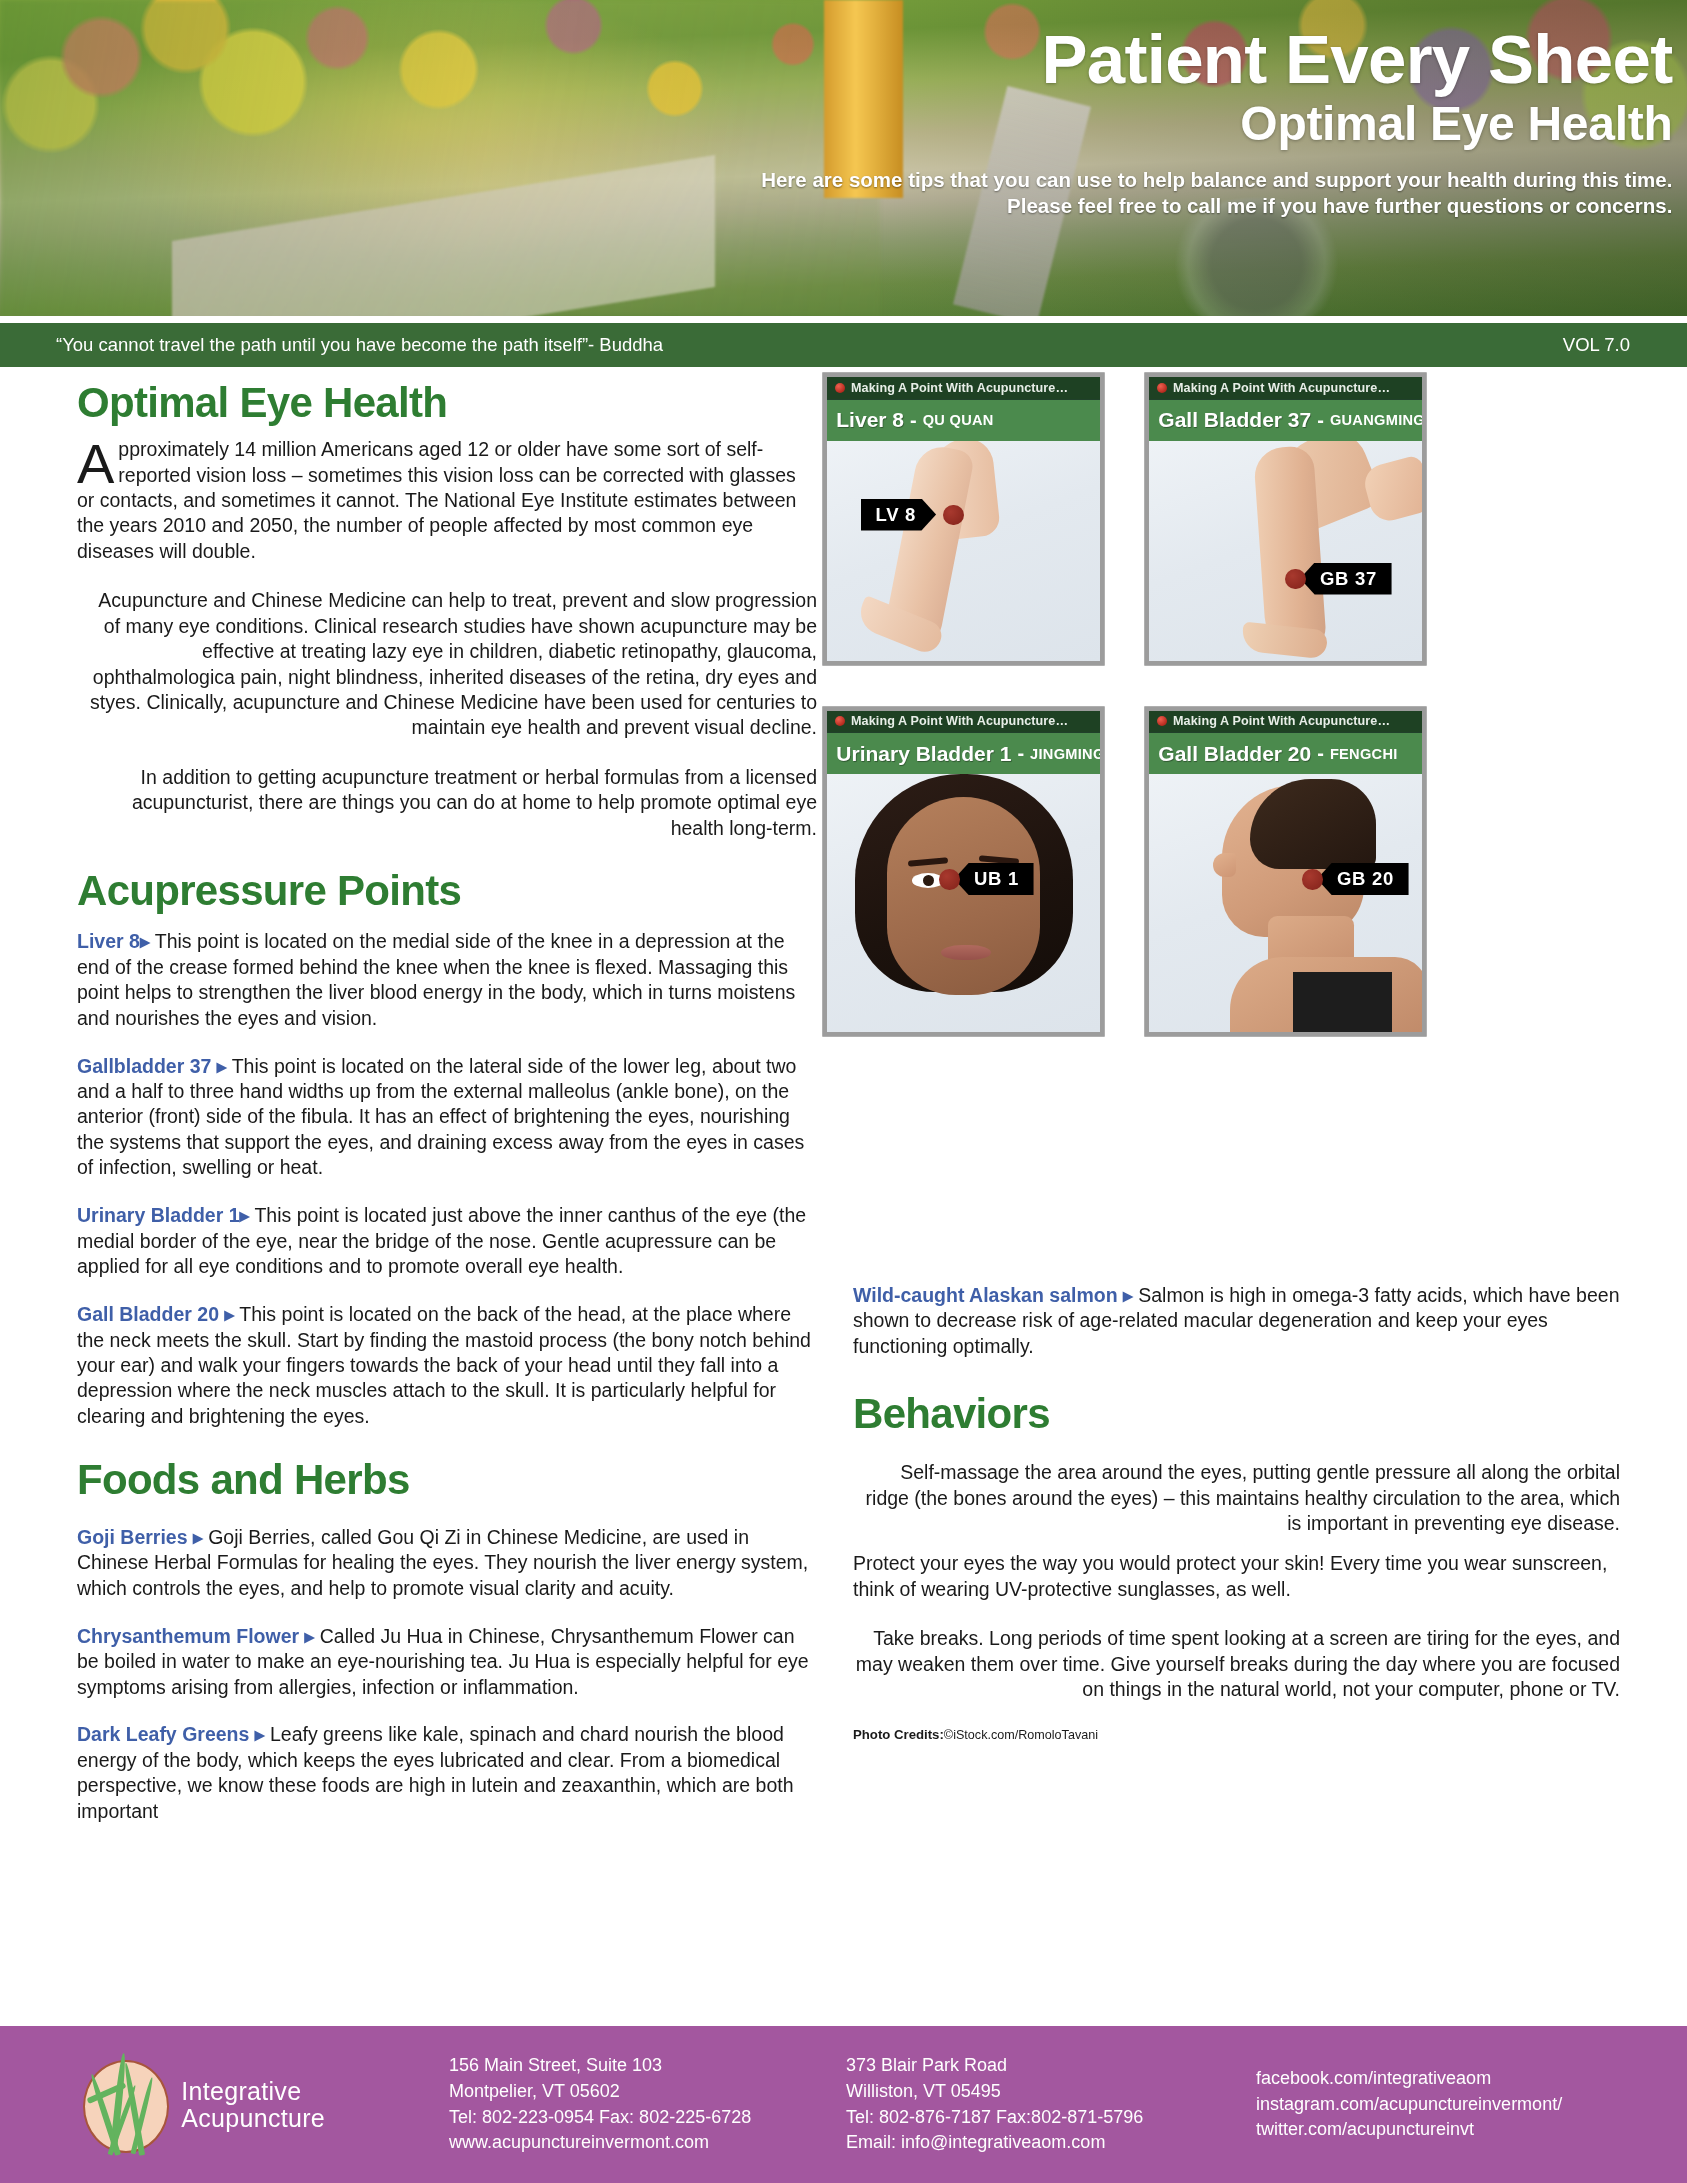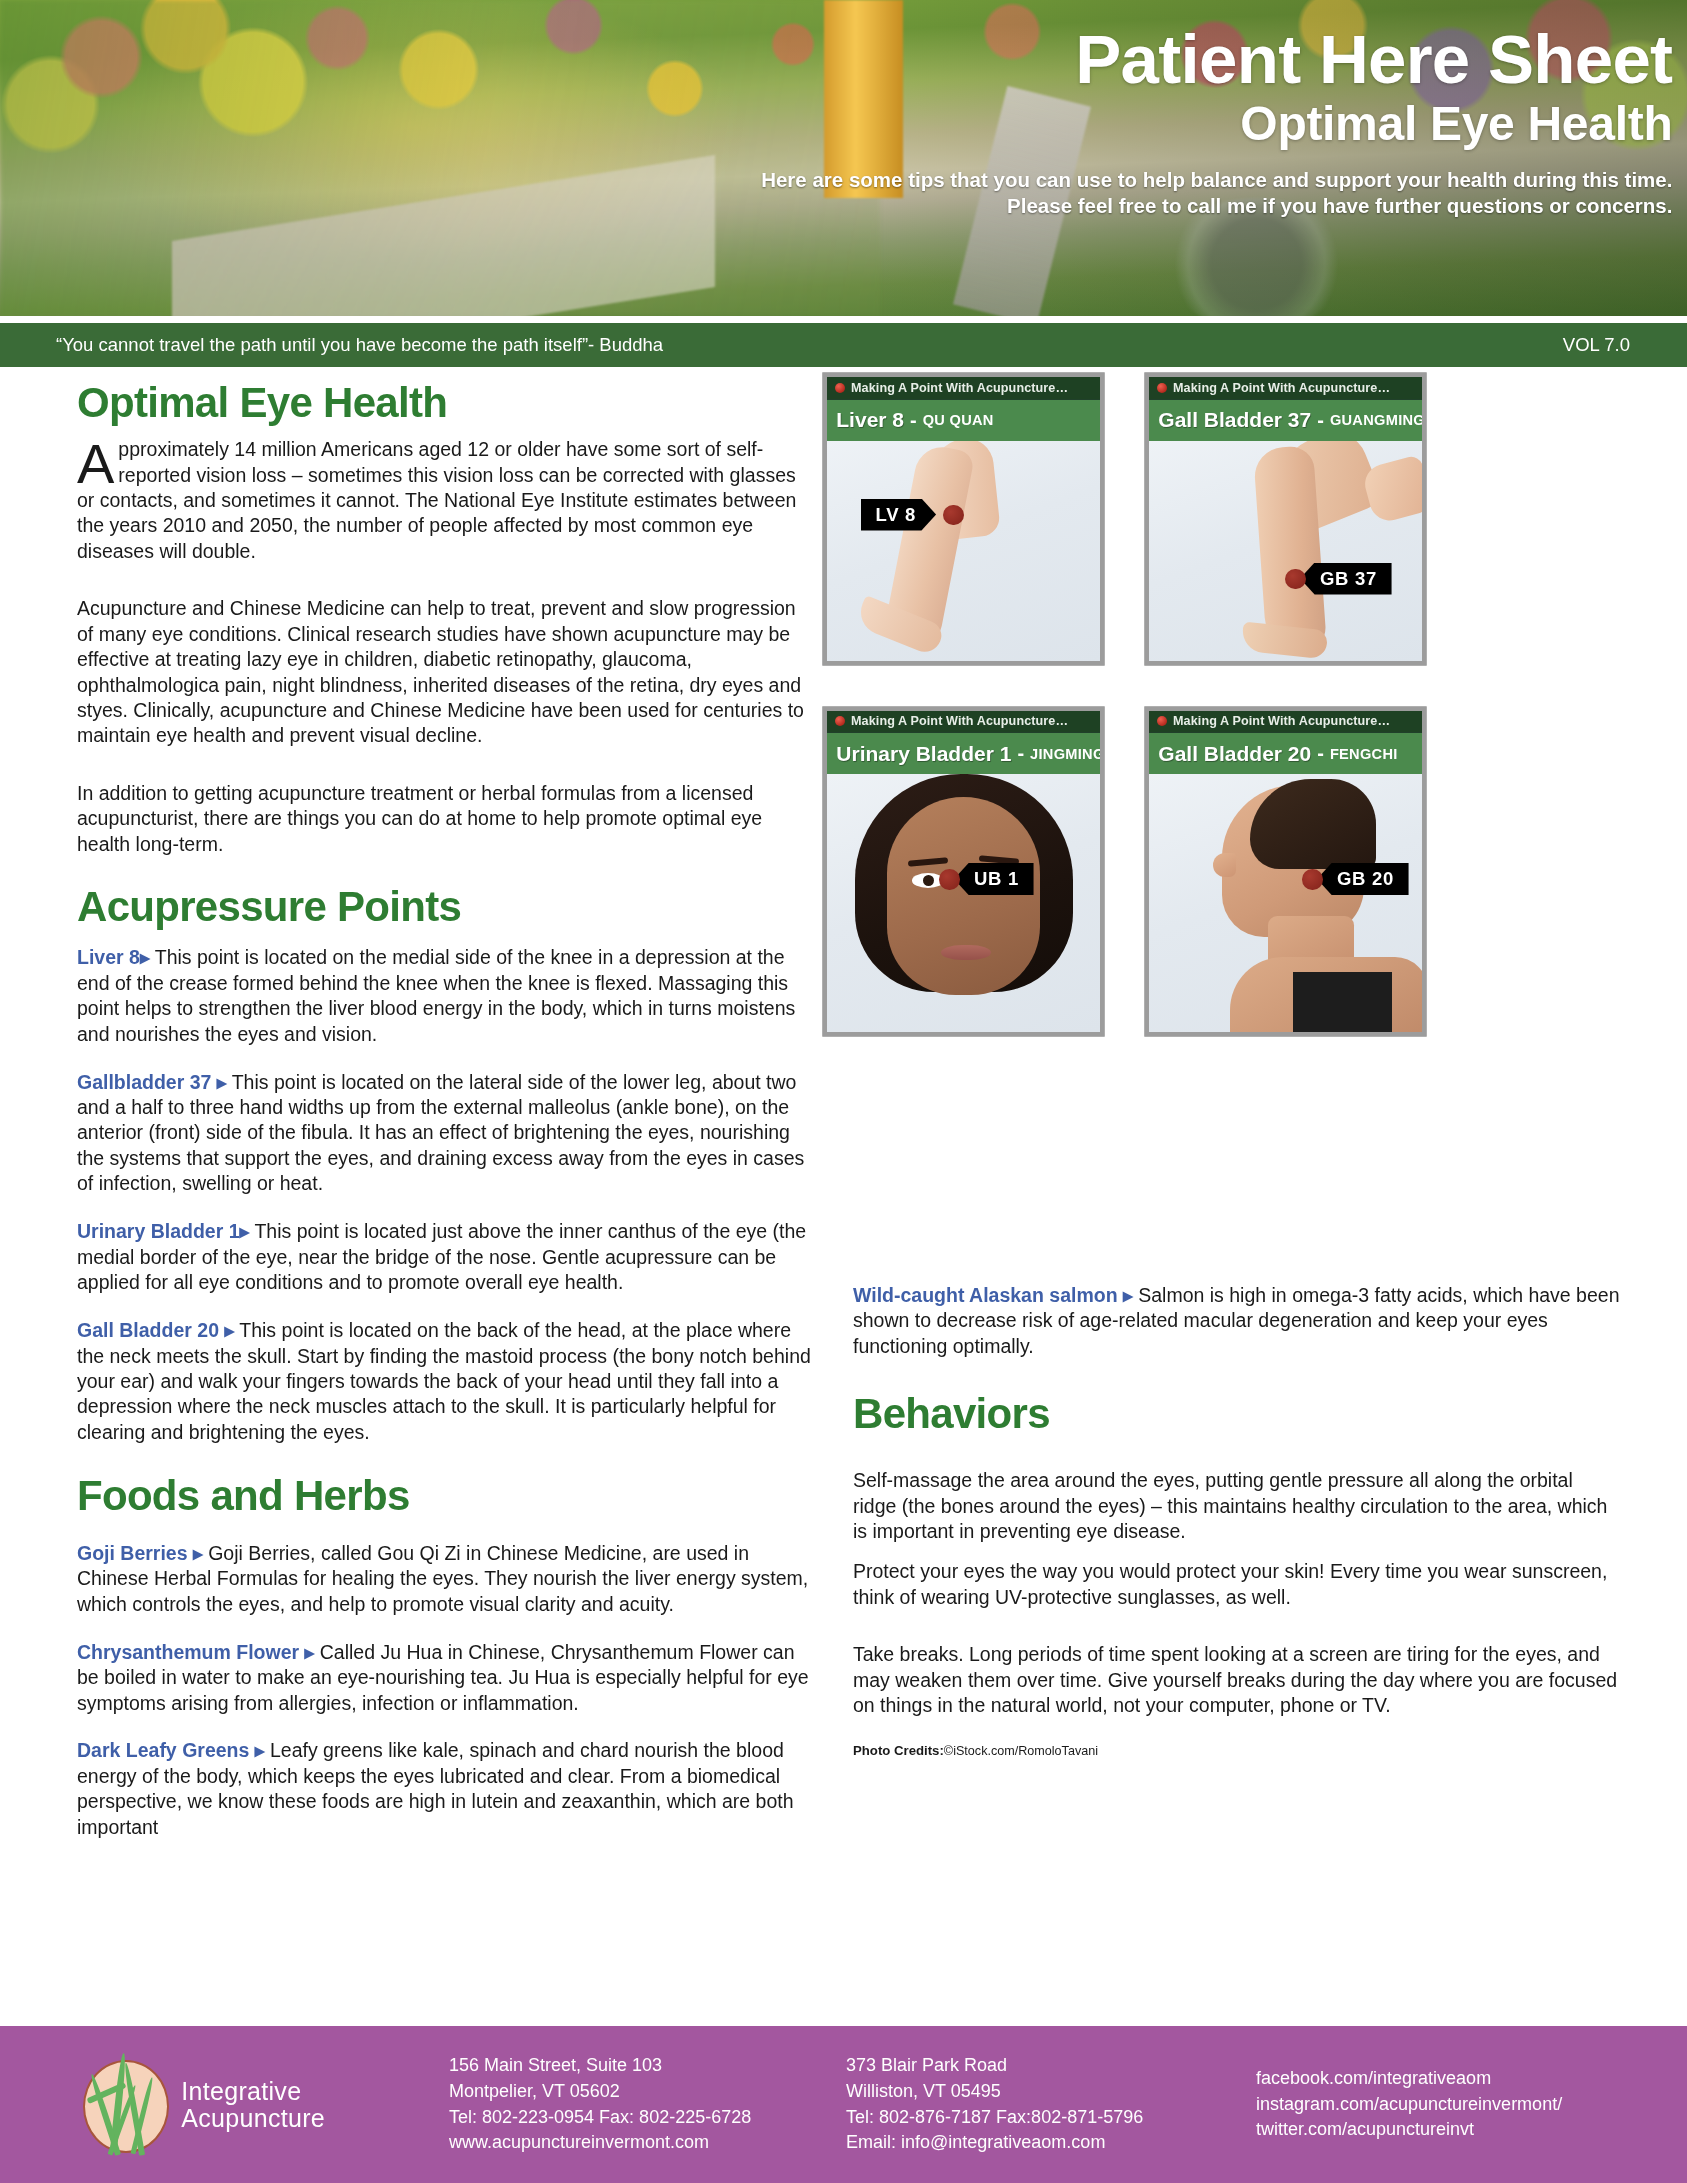"Patient Here Sheet" div.hero-title { text: Here -> Every }
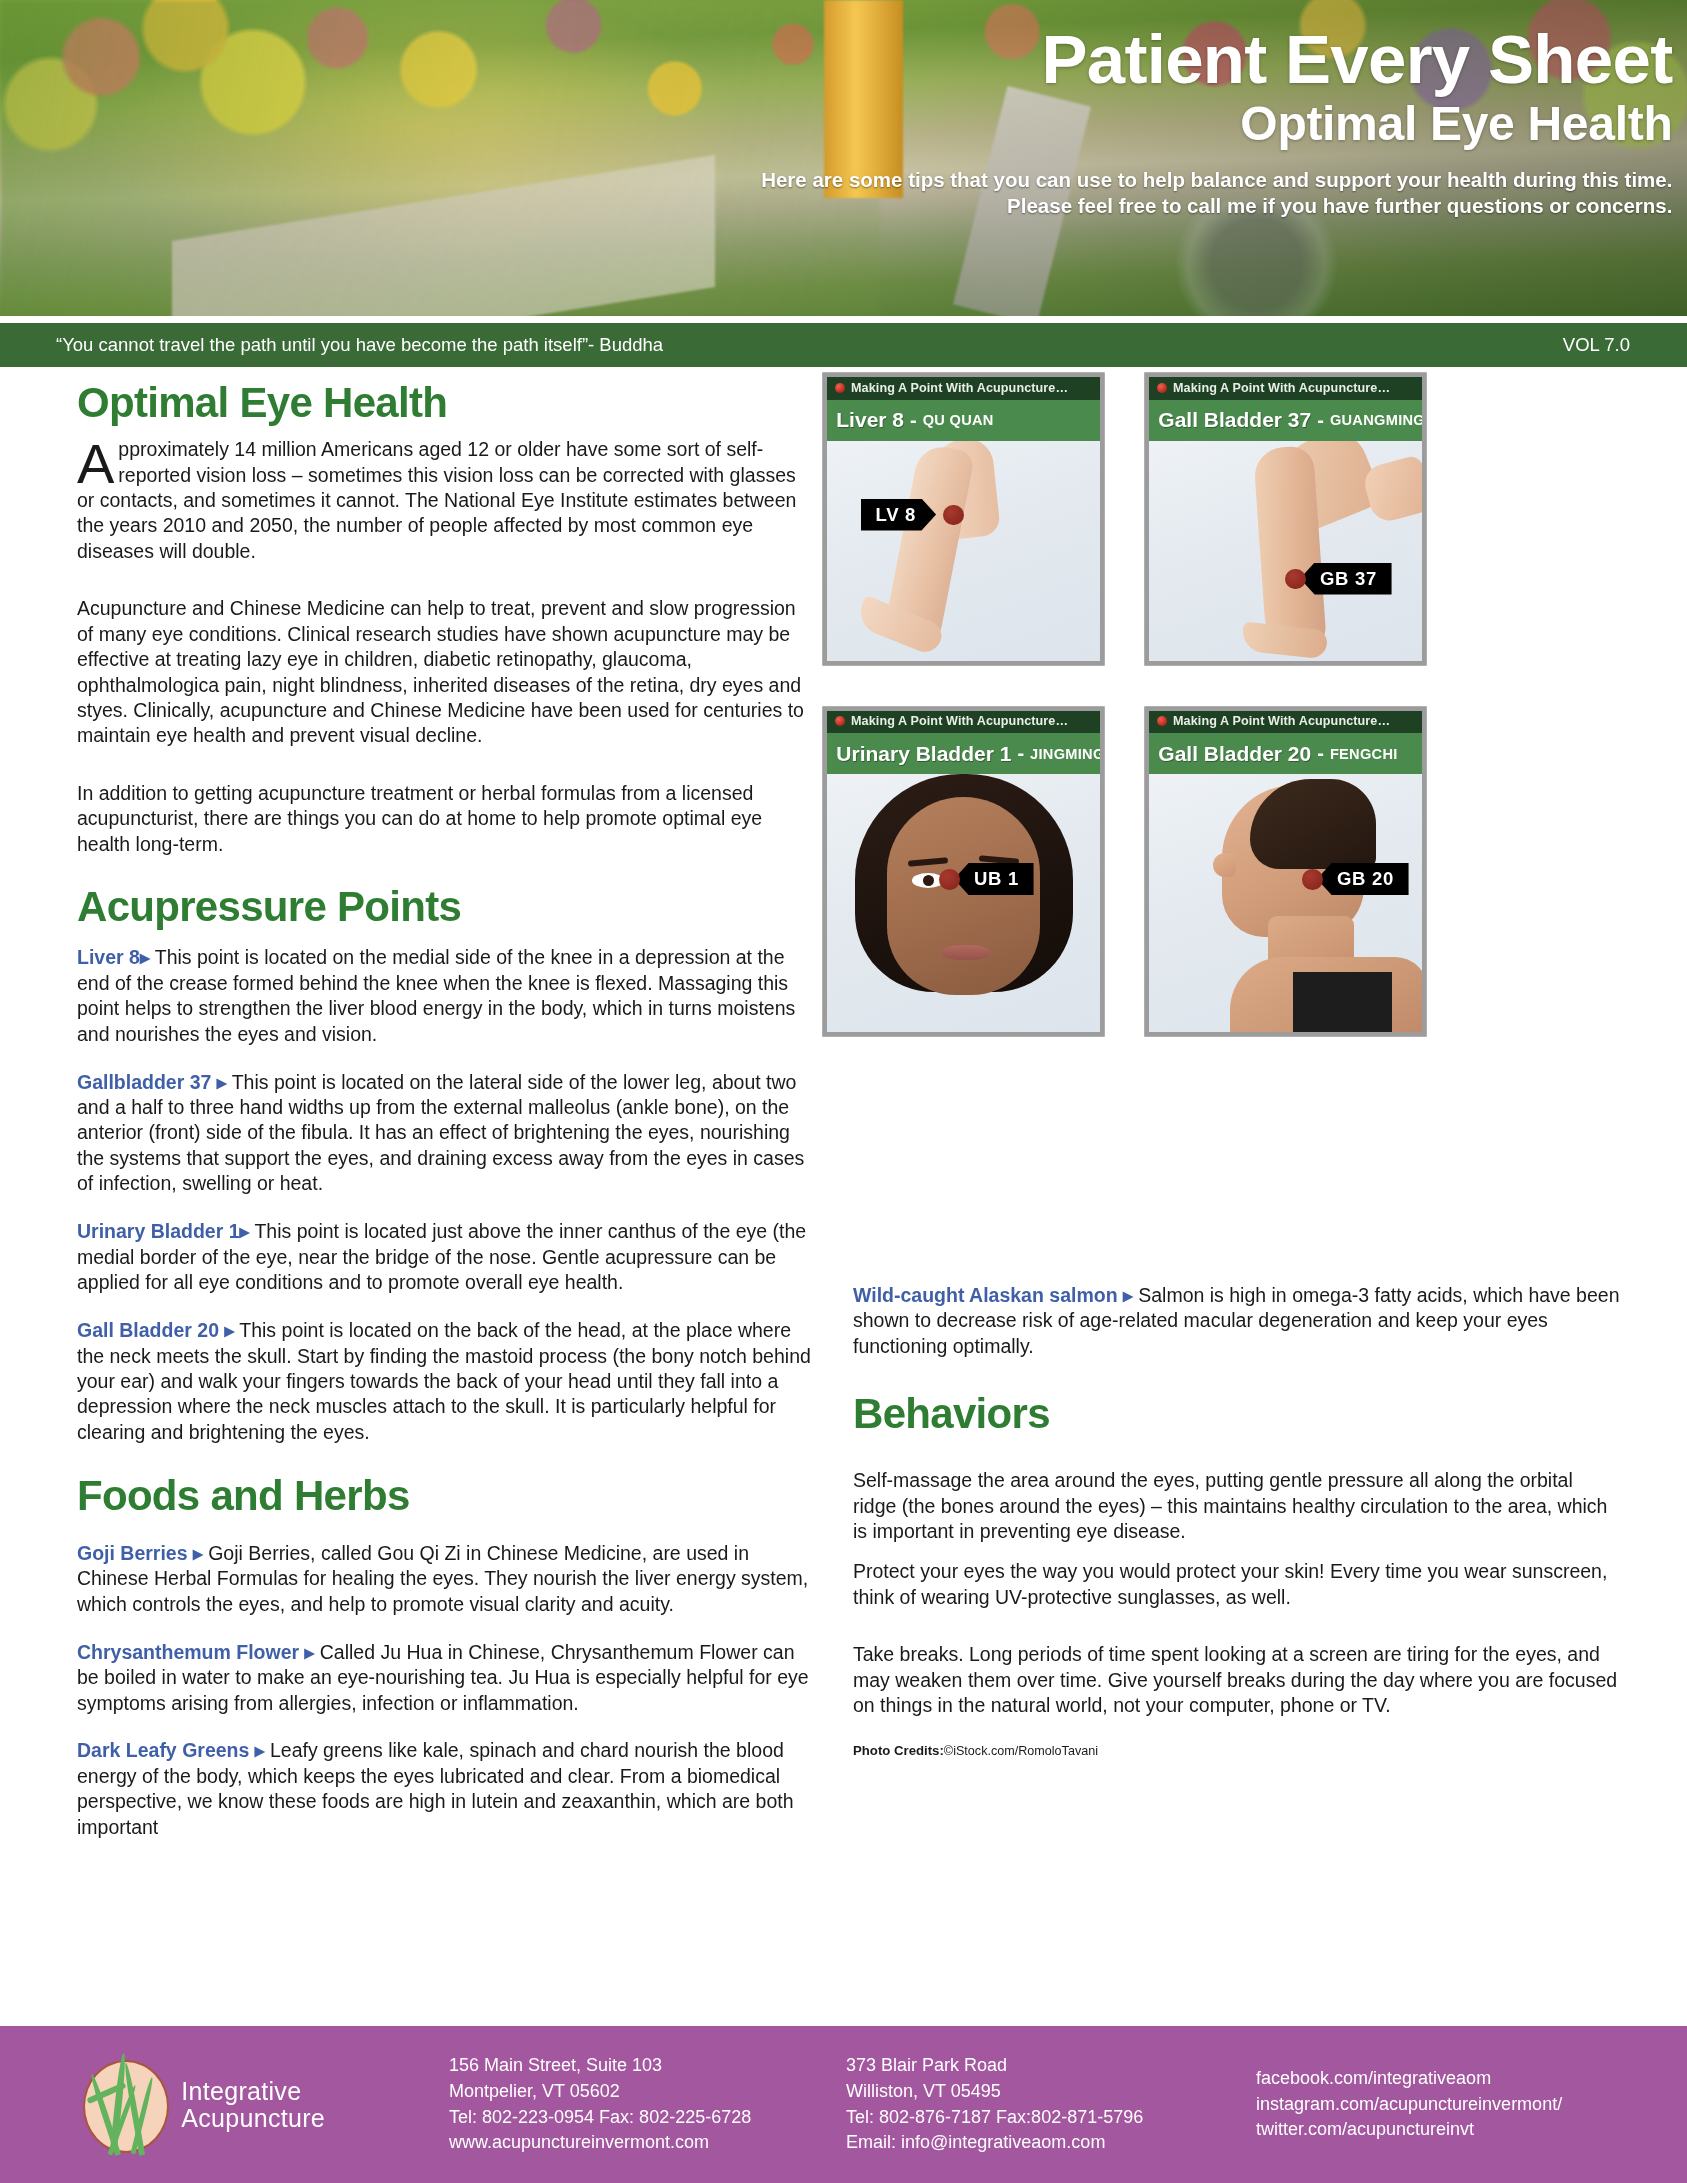"Acupuncture and Chinese Medicine can" p.body.gap { margin-top: 32px -> 24px; text-align: none -> right }
